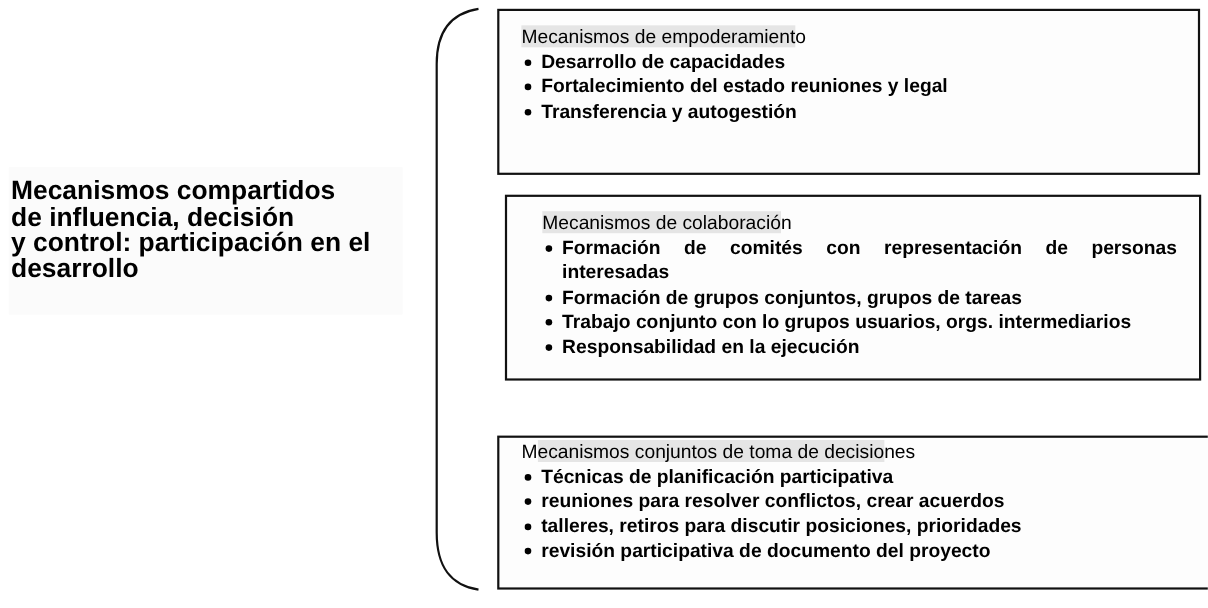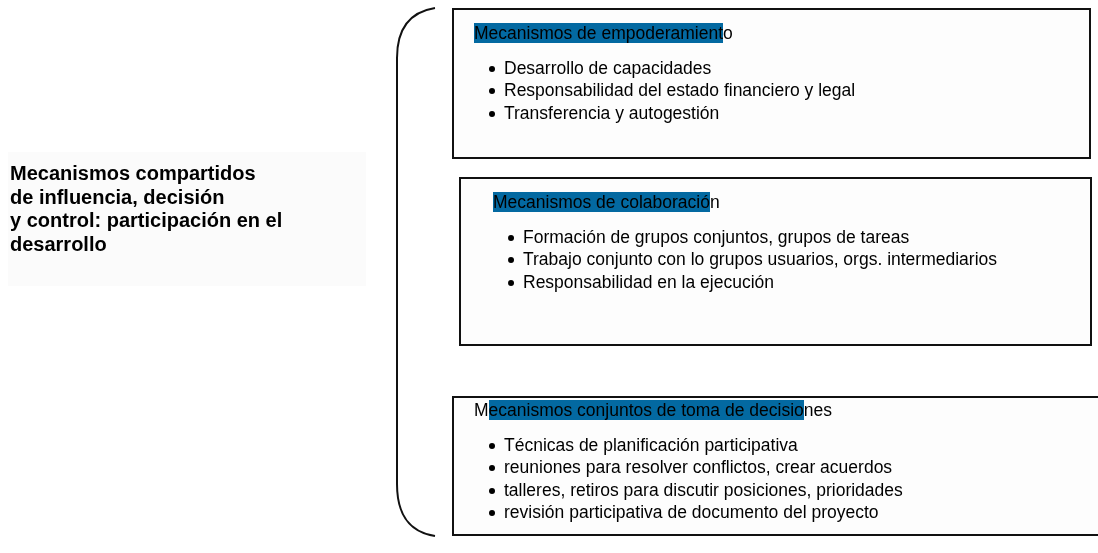"Mecanismos de empoderamient" .hl { background: #0369a1 -> #e5e5e5 }
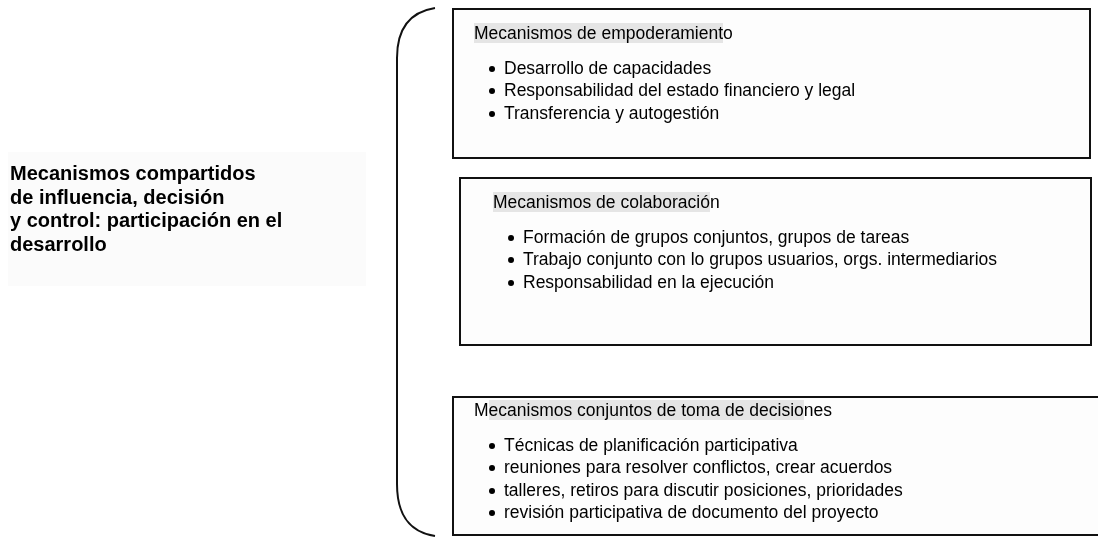"Desarrollo de capacidades" .box ul { font-weight: none -> bold; margin: 12px -> 0 }
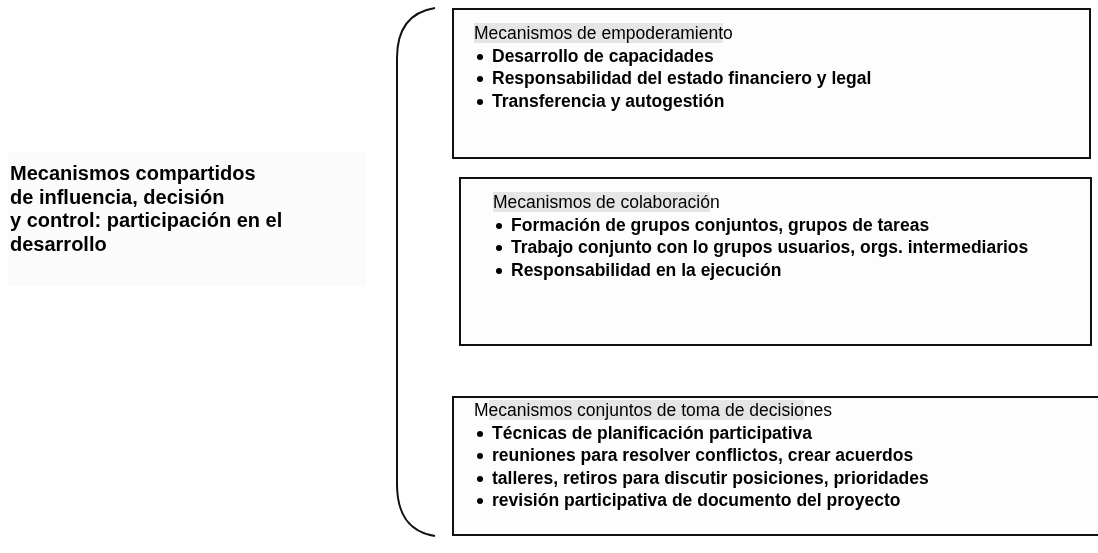"Responsabilidad del estado financiero y" li { text: Responsabilidad del estado financiero -> Fortalecimiento del estado reuniones }
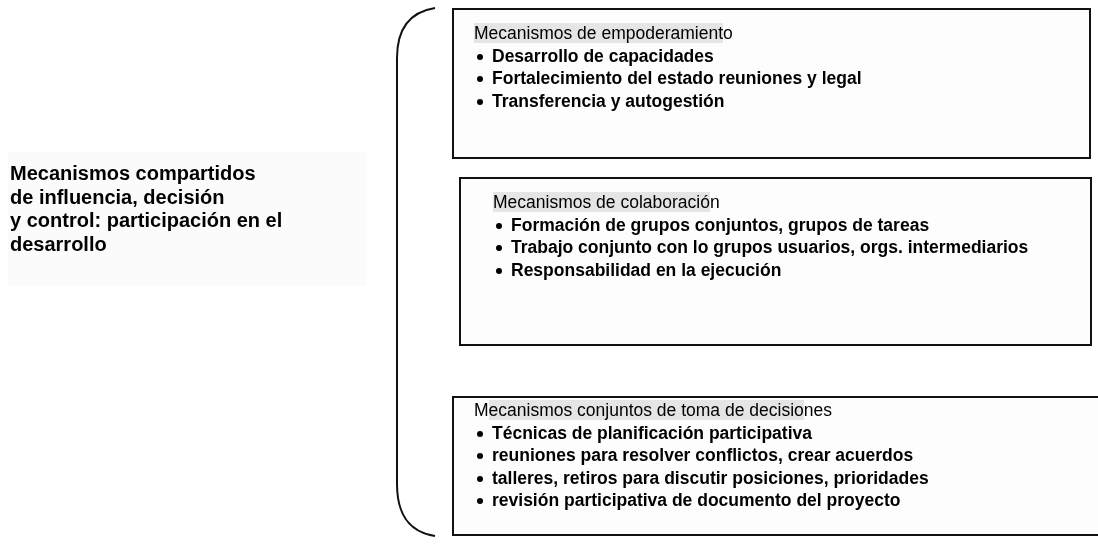"Mecanismos compartidos" .left-label p { font-size: 20px -> 24px }
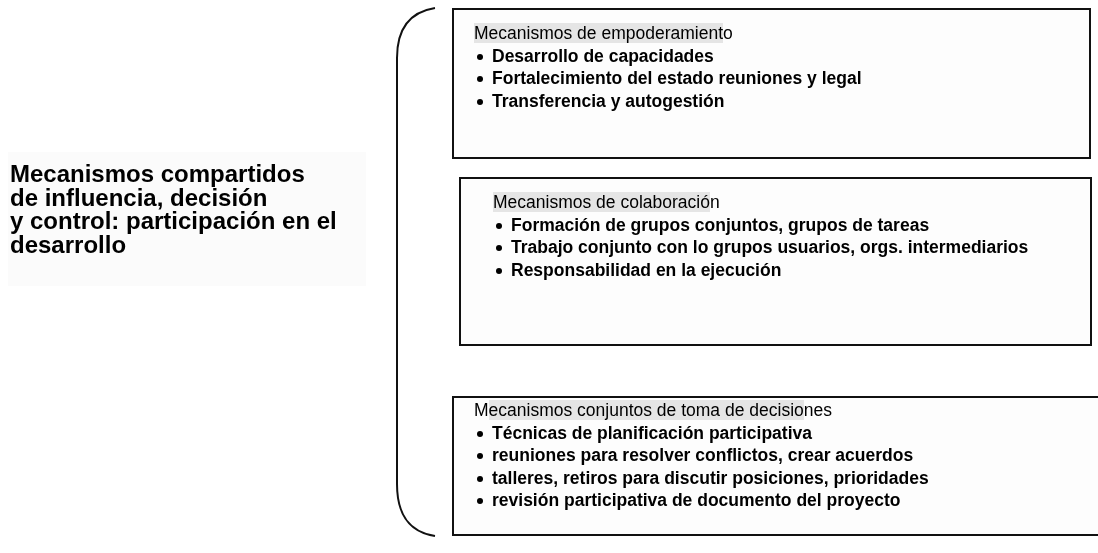"Formación de comités con representación" li.just { html: none -> <li>Formación de comités con representación de personas interesadas</li> }
